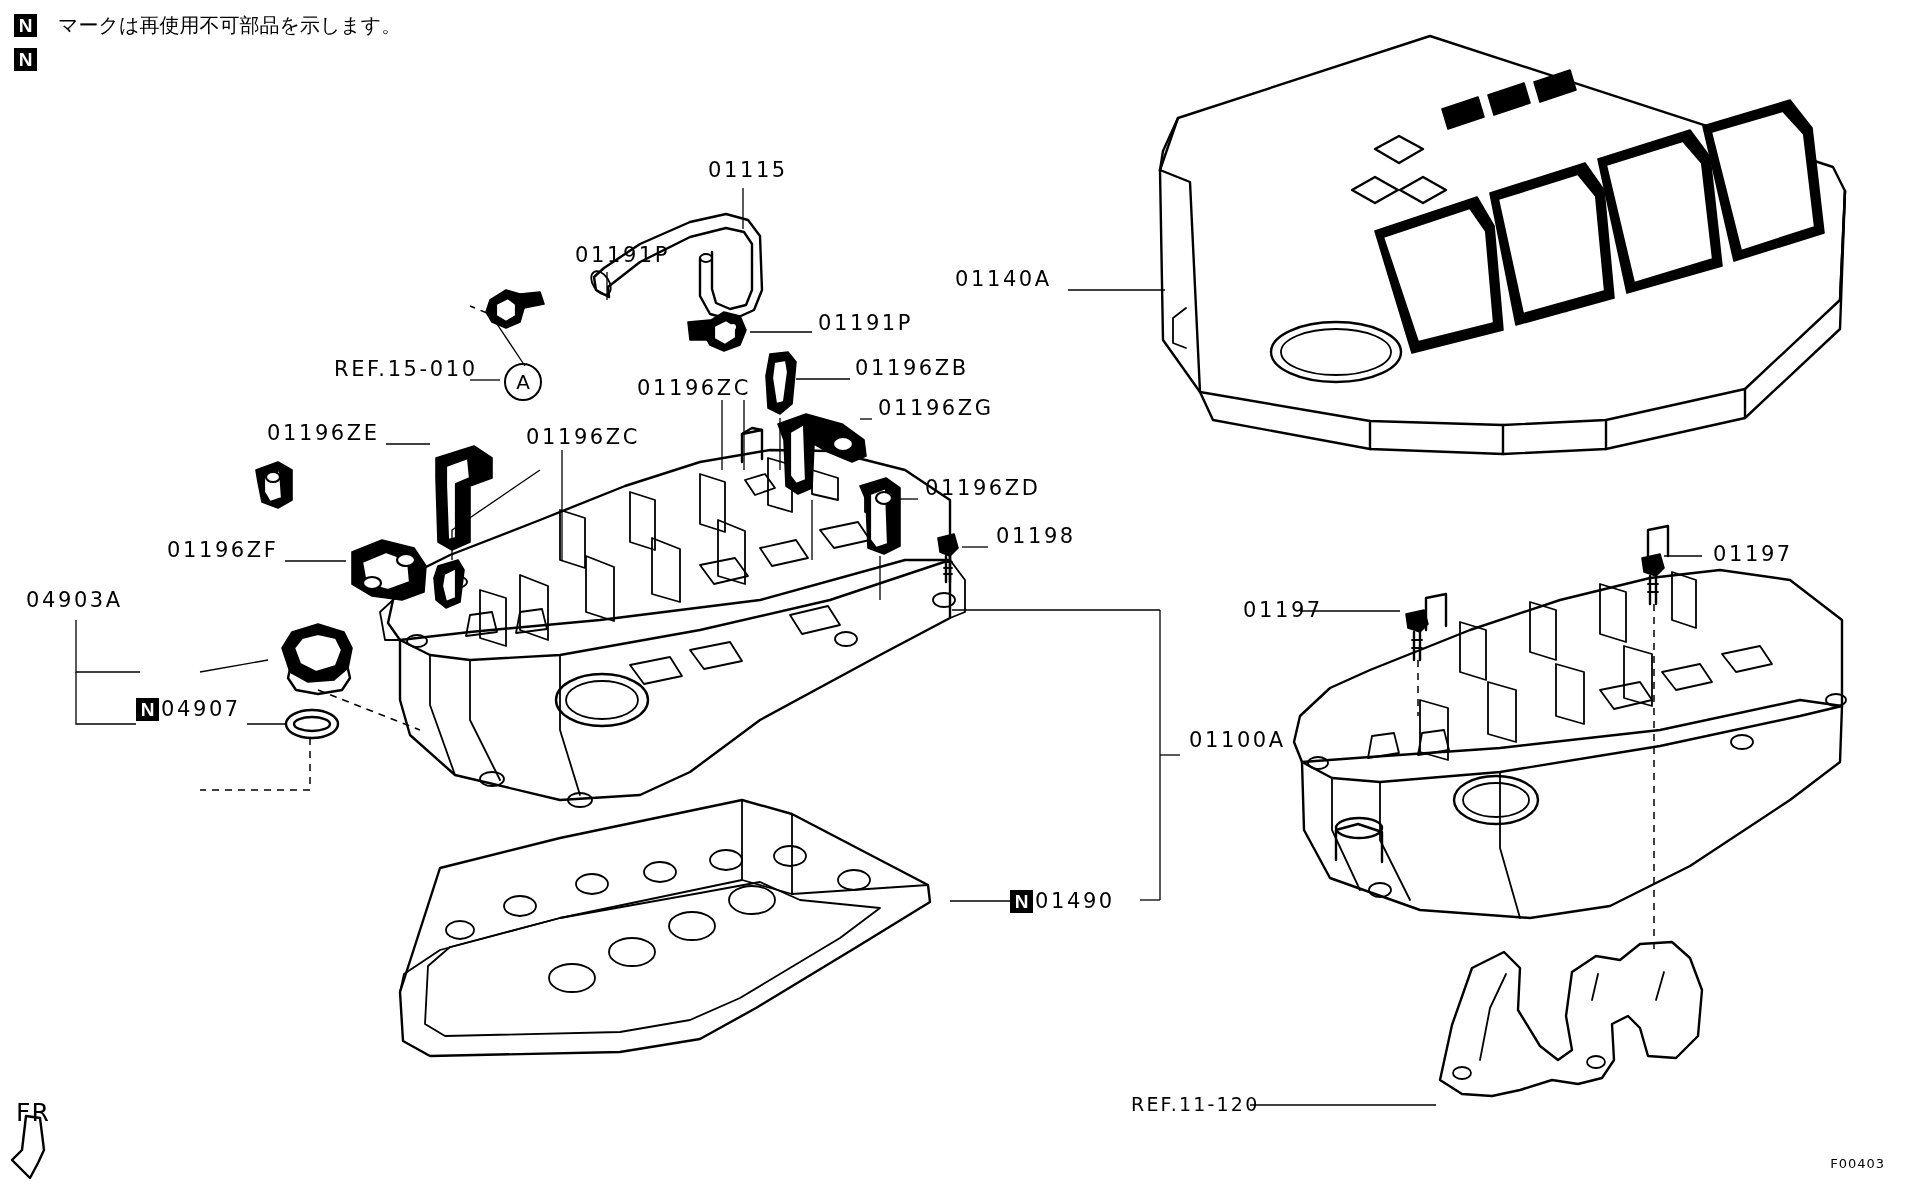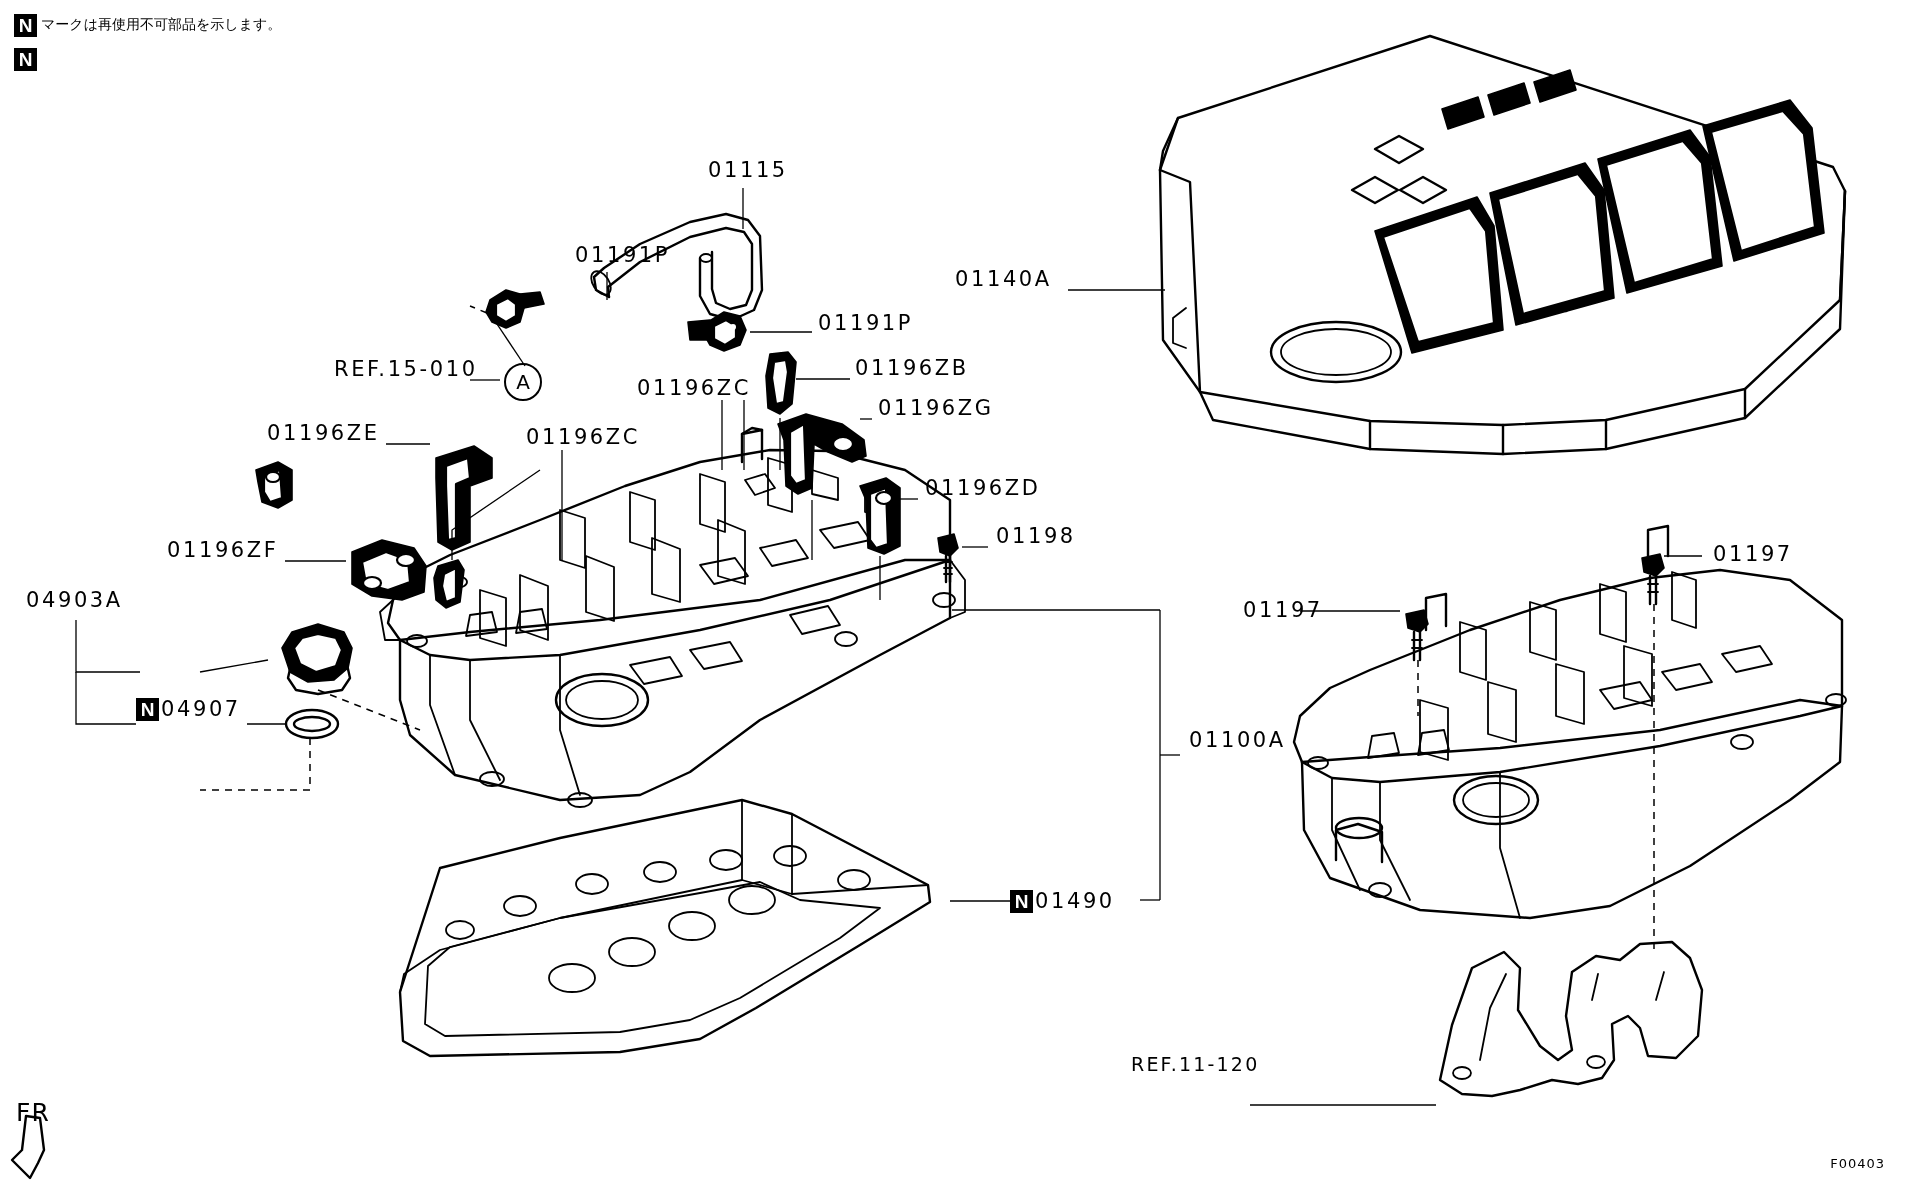"マークは再使用不可部品を示します。" .legend-jp { font-size: 14px -> 20px; margin-left: 4px -> 21px }
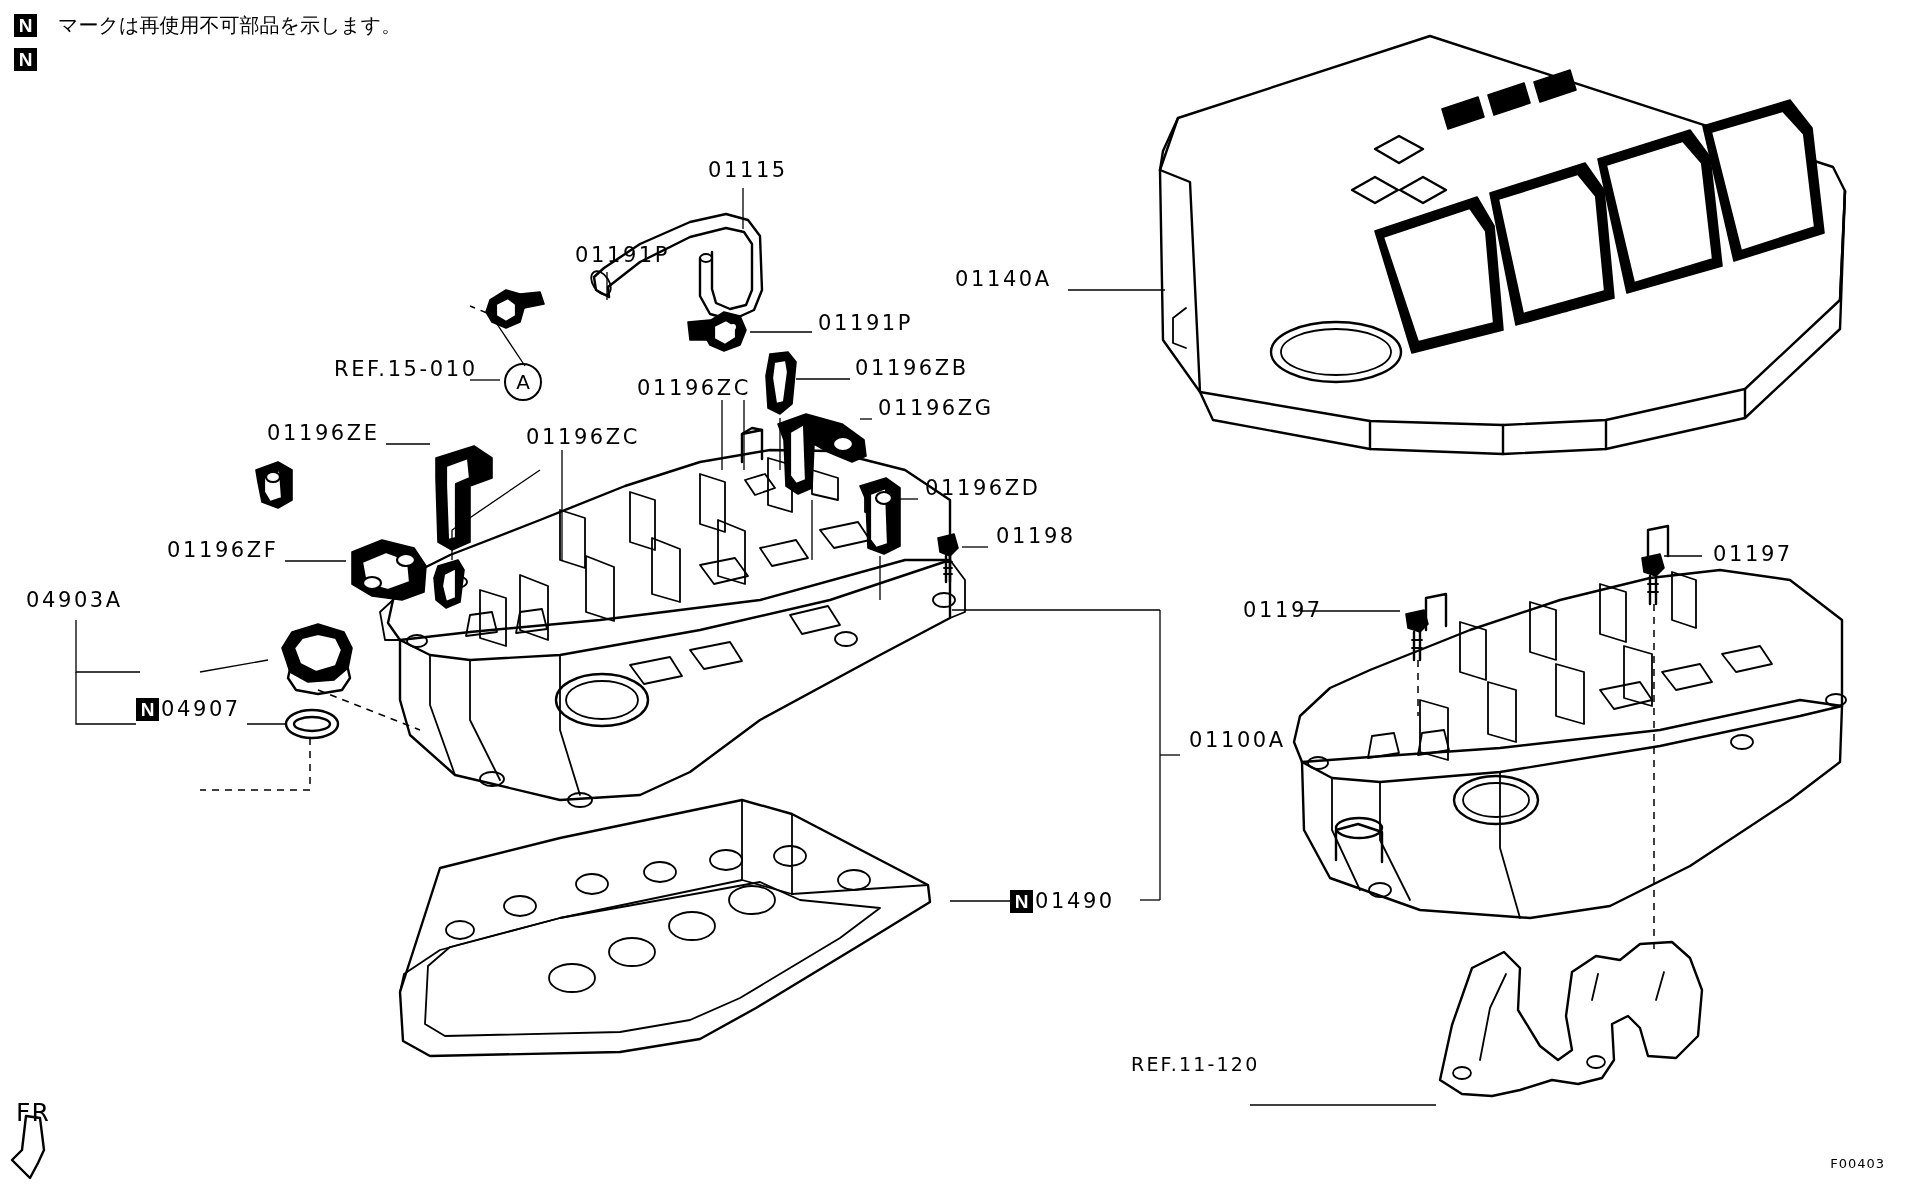"REF.11-120" div.lbl { top: 1053px -> 1093px }
